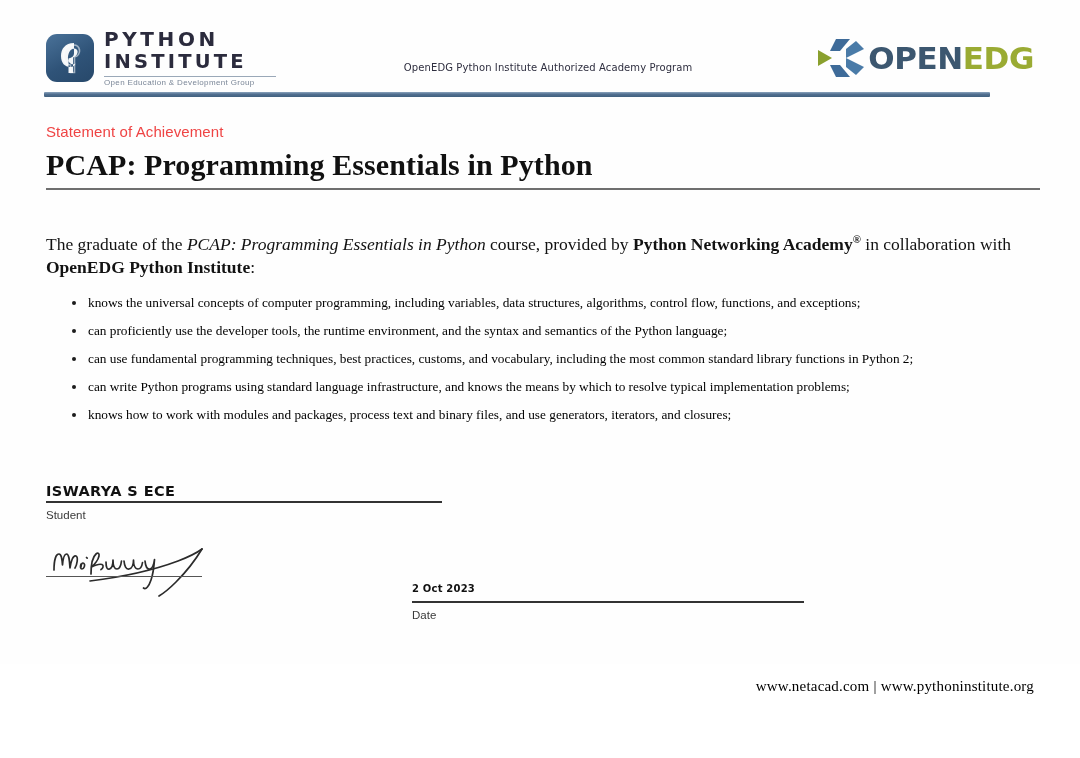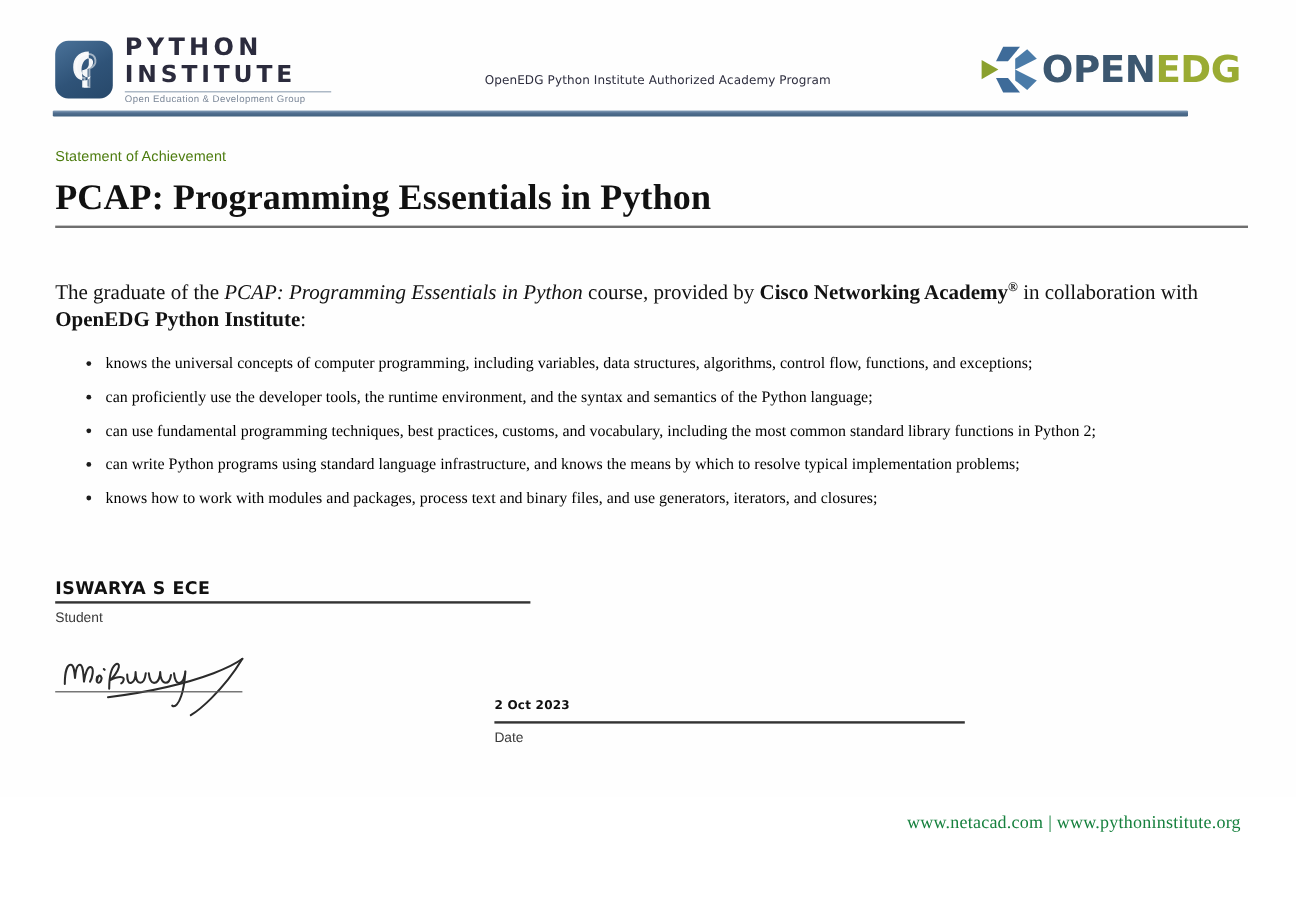"Statement of Achievement" .statement { color: #4d7c0f -> #ef4444; font-size: 12px -> 15px }
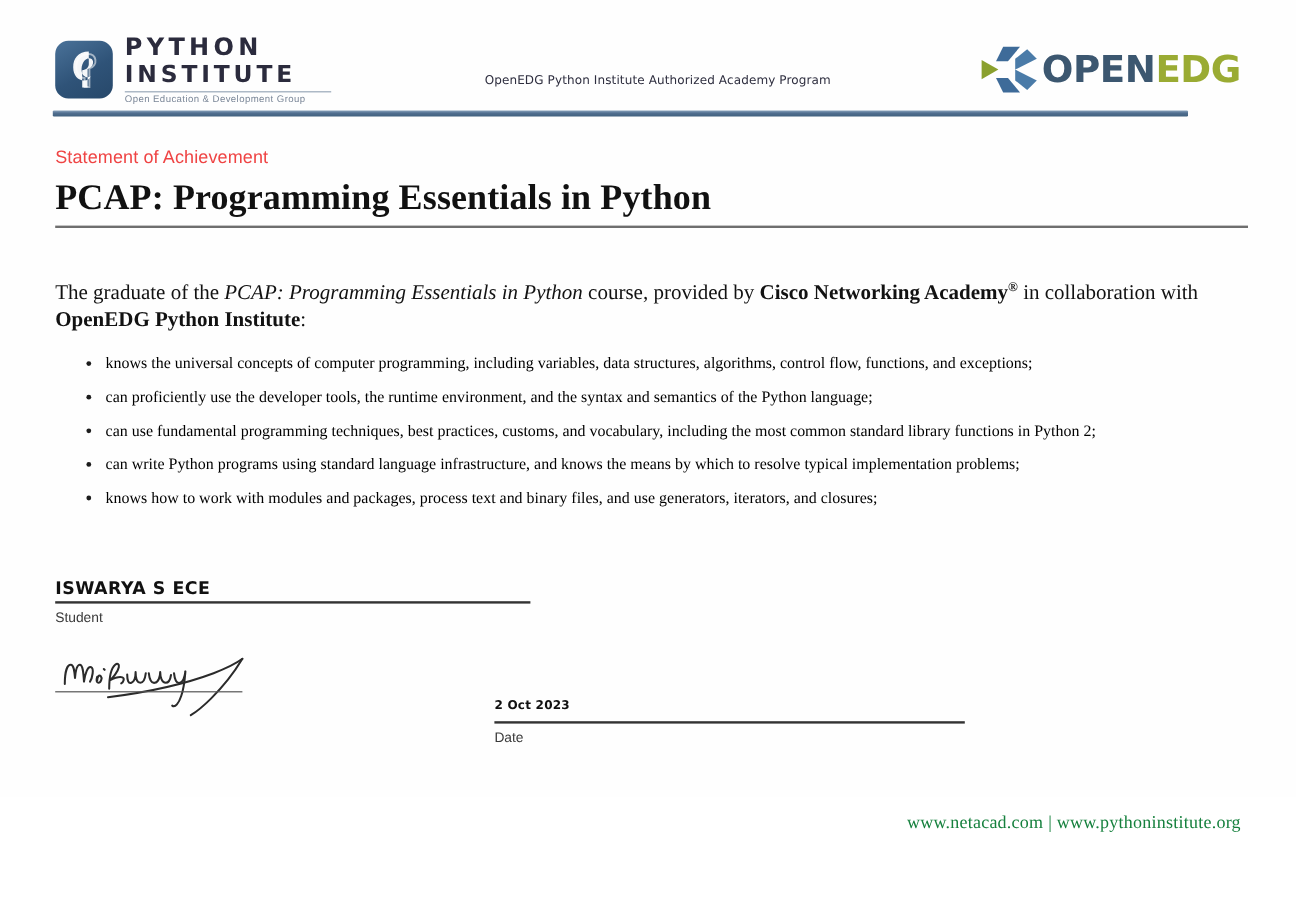"Cisco Networking Academy" b { text: Cisco -> Python }
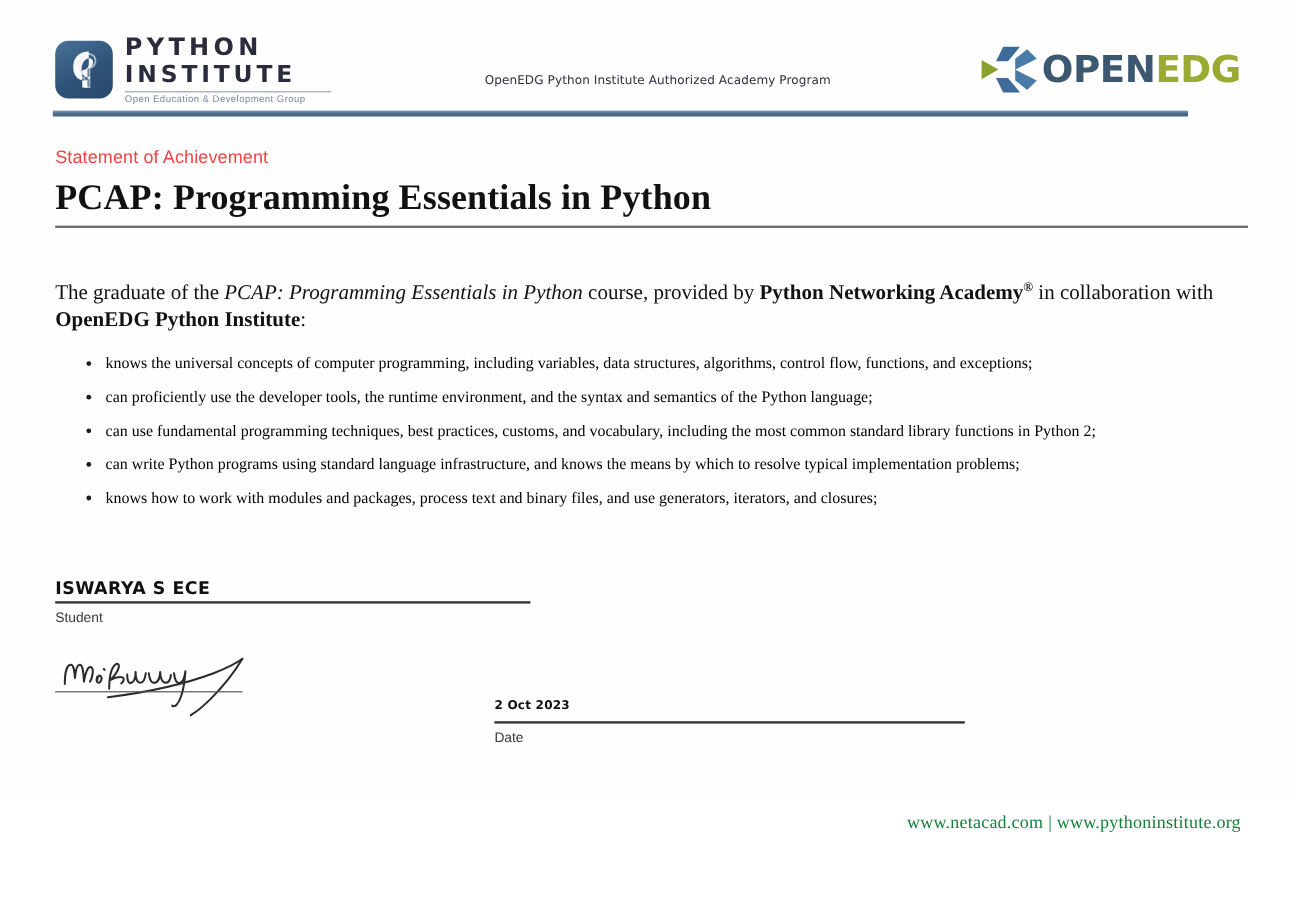"www.netacad.com" .footer-links span { color: #15803d -> #000000 }
